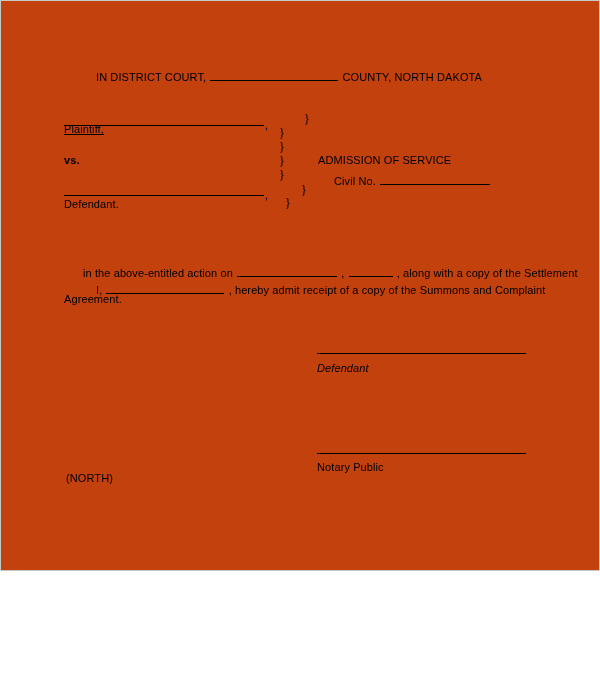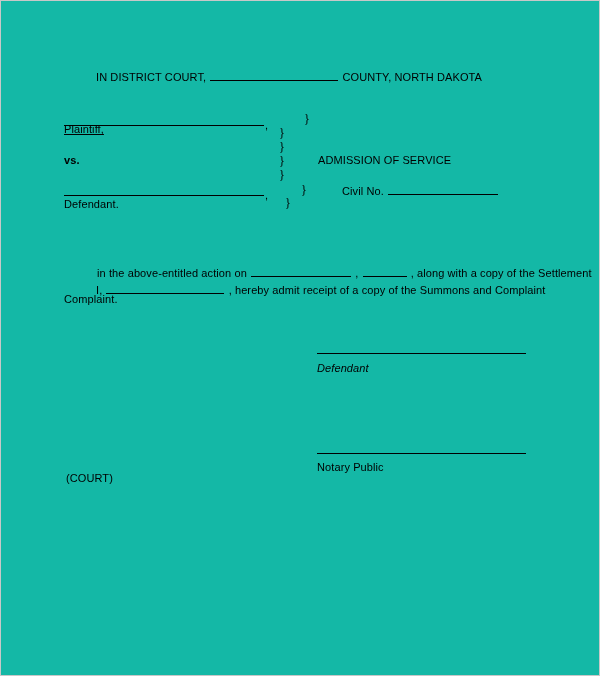"IN DISTRICT COURT, COUNTY, NORTH" #page { background: #14b8a6 -> #c2410c; height: 676px -> 571px }
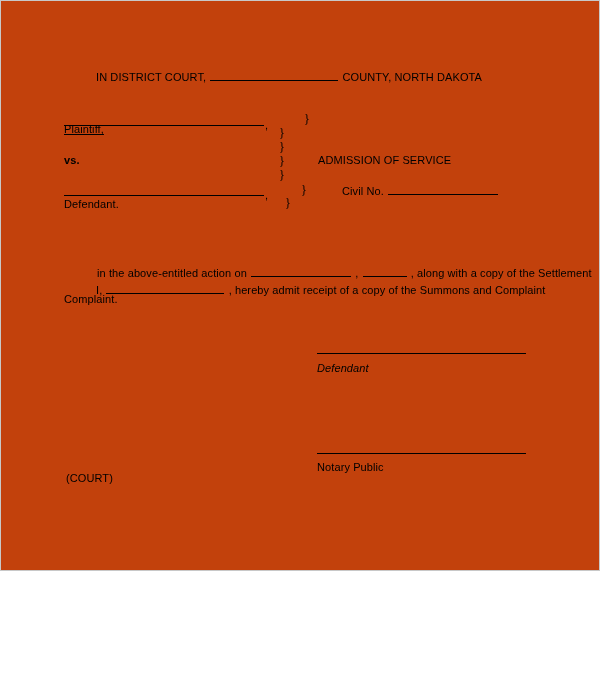"Civil No." div.abs { margin-left: 8px -> none; top: 183px -> 173px }
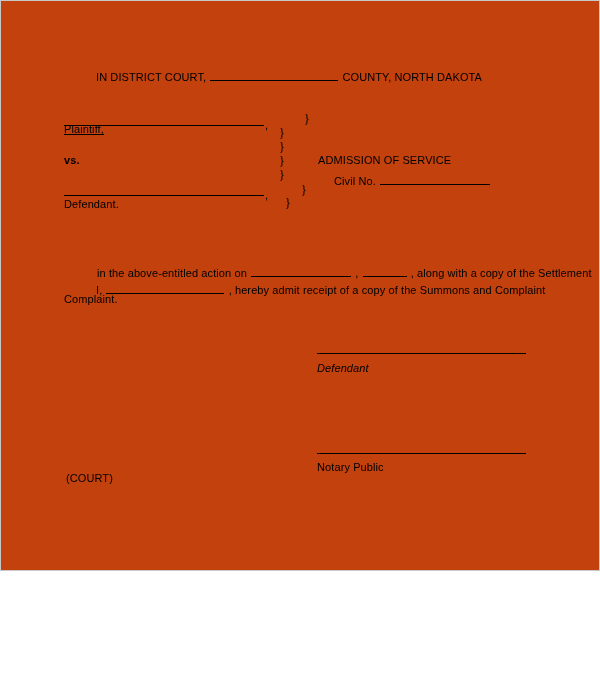"in the above-entitled action on" div.abs { left: 63px -> 49px }
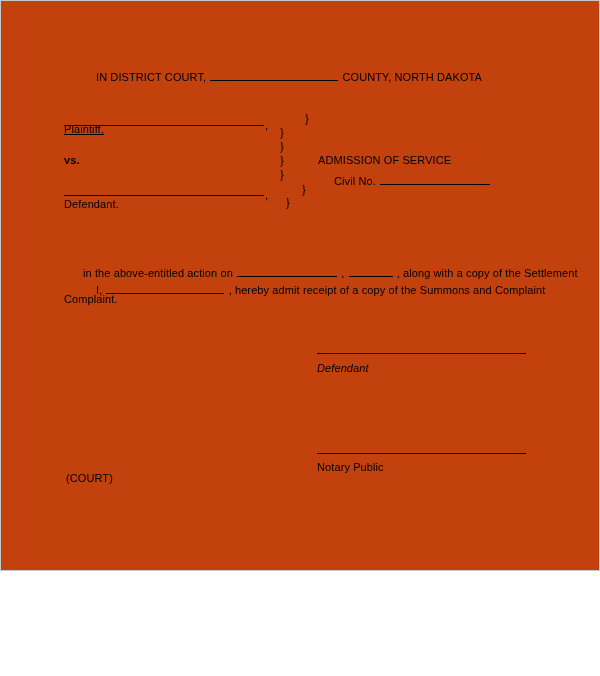"Complaint." div.abs { text: Complaint -> Agreement }
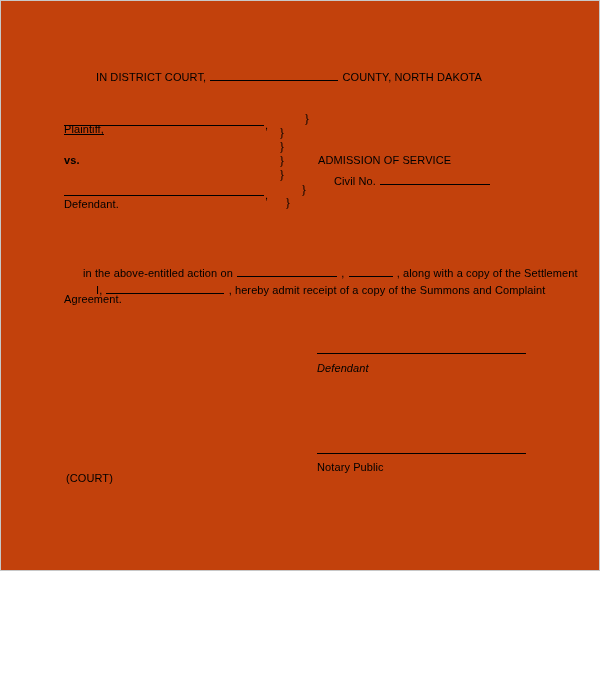"(COURT)" div.abs { text: COURT -> NORTH }
